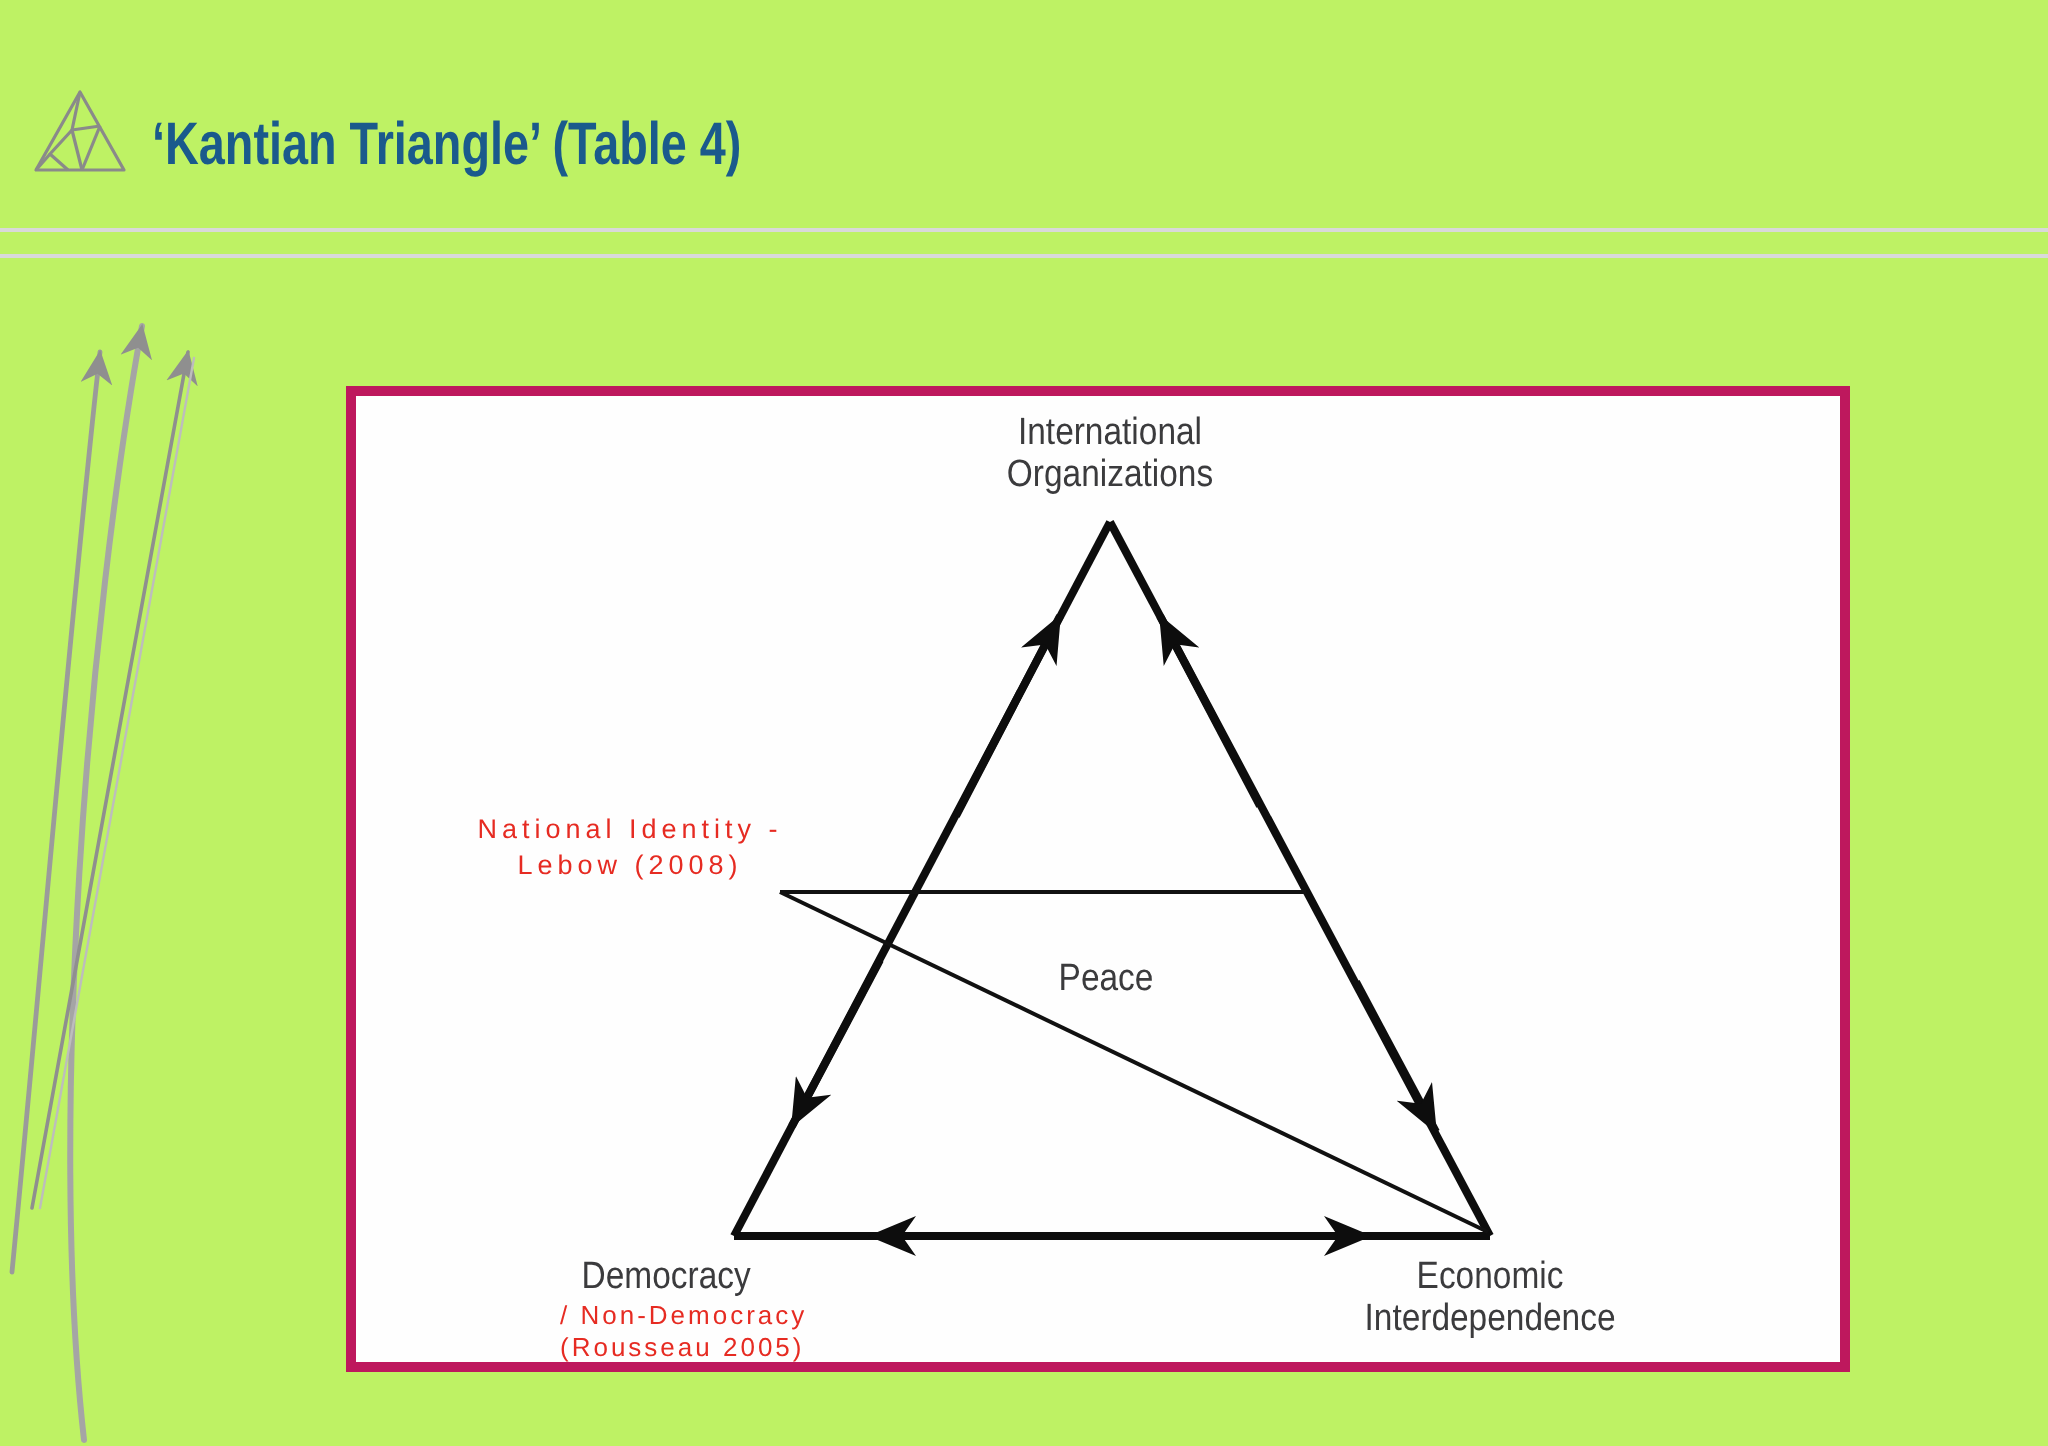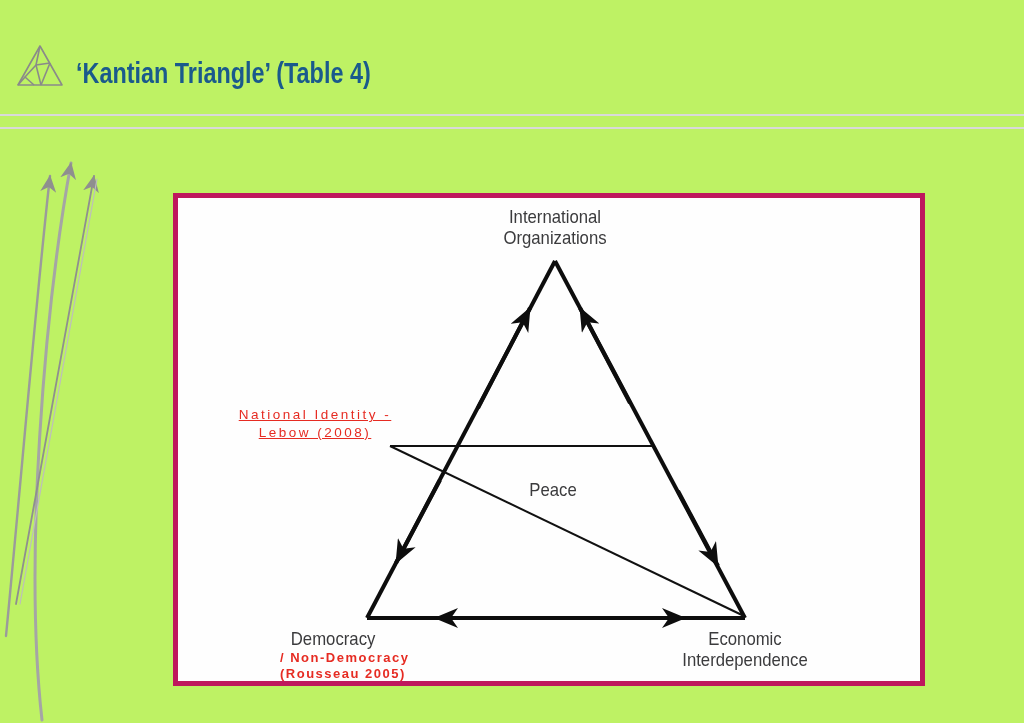"National Identity -" #annotation-national-identity { text-decoration: underline -> none }
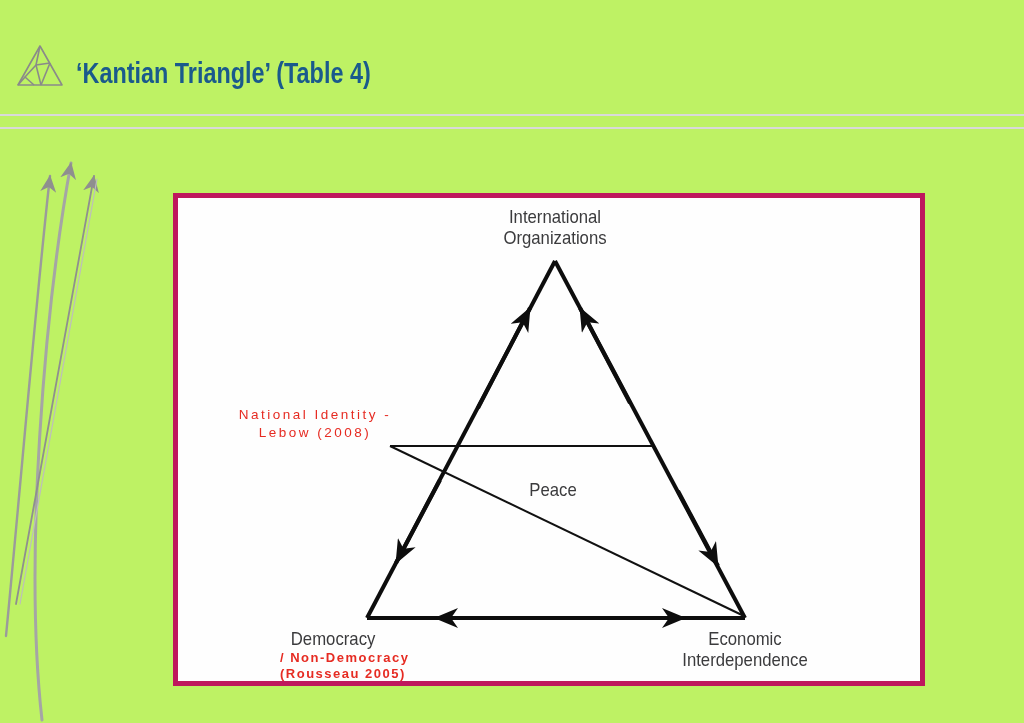"/ Non-Democracy" .red-sub { font-weight: bold -> normal }
